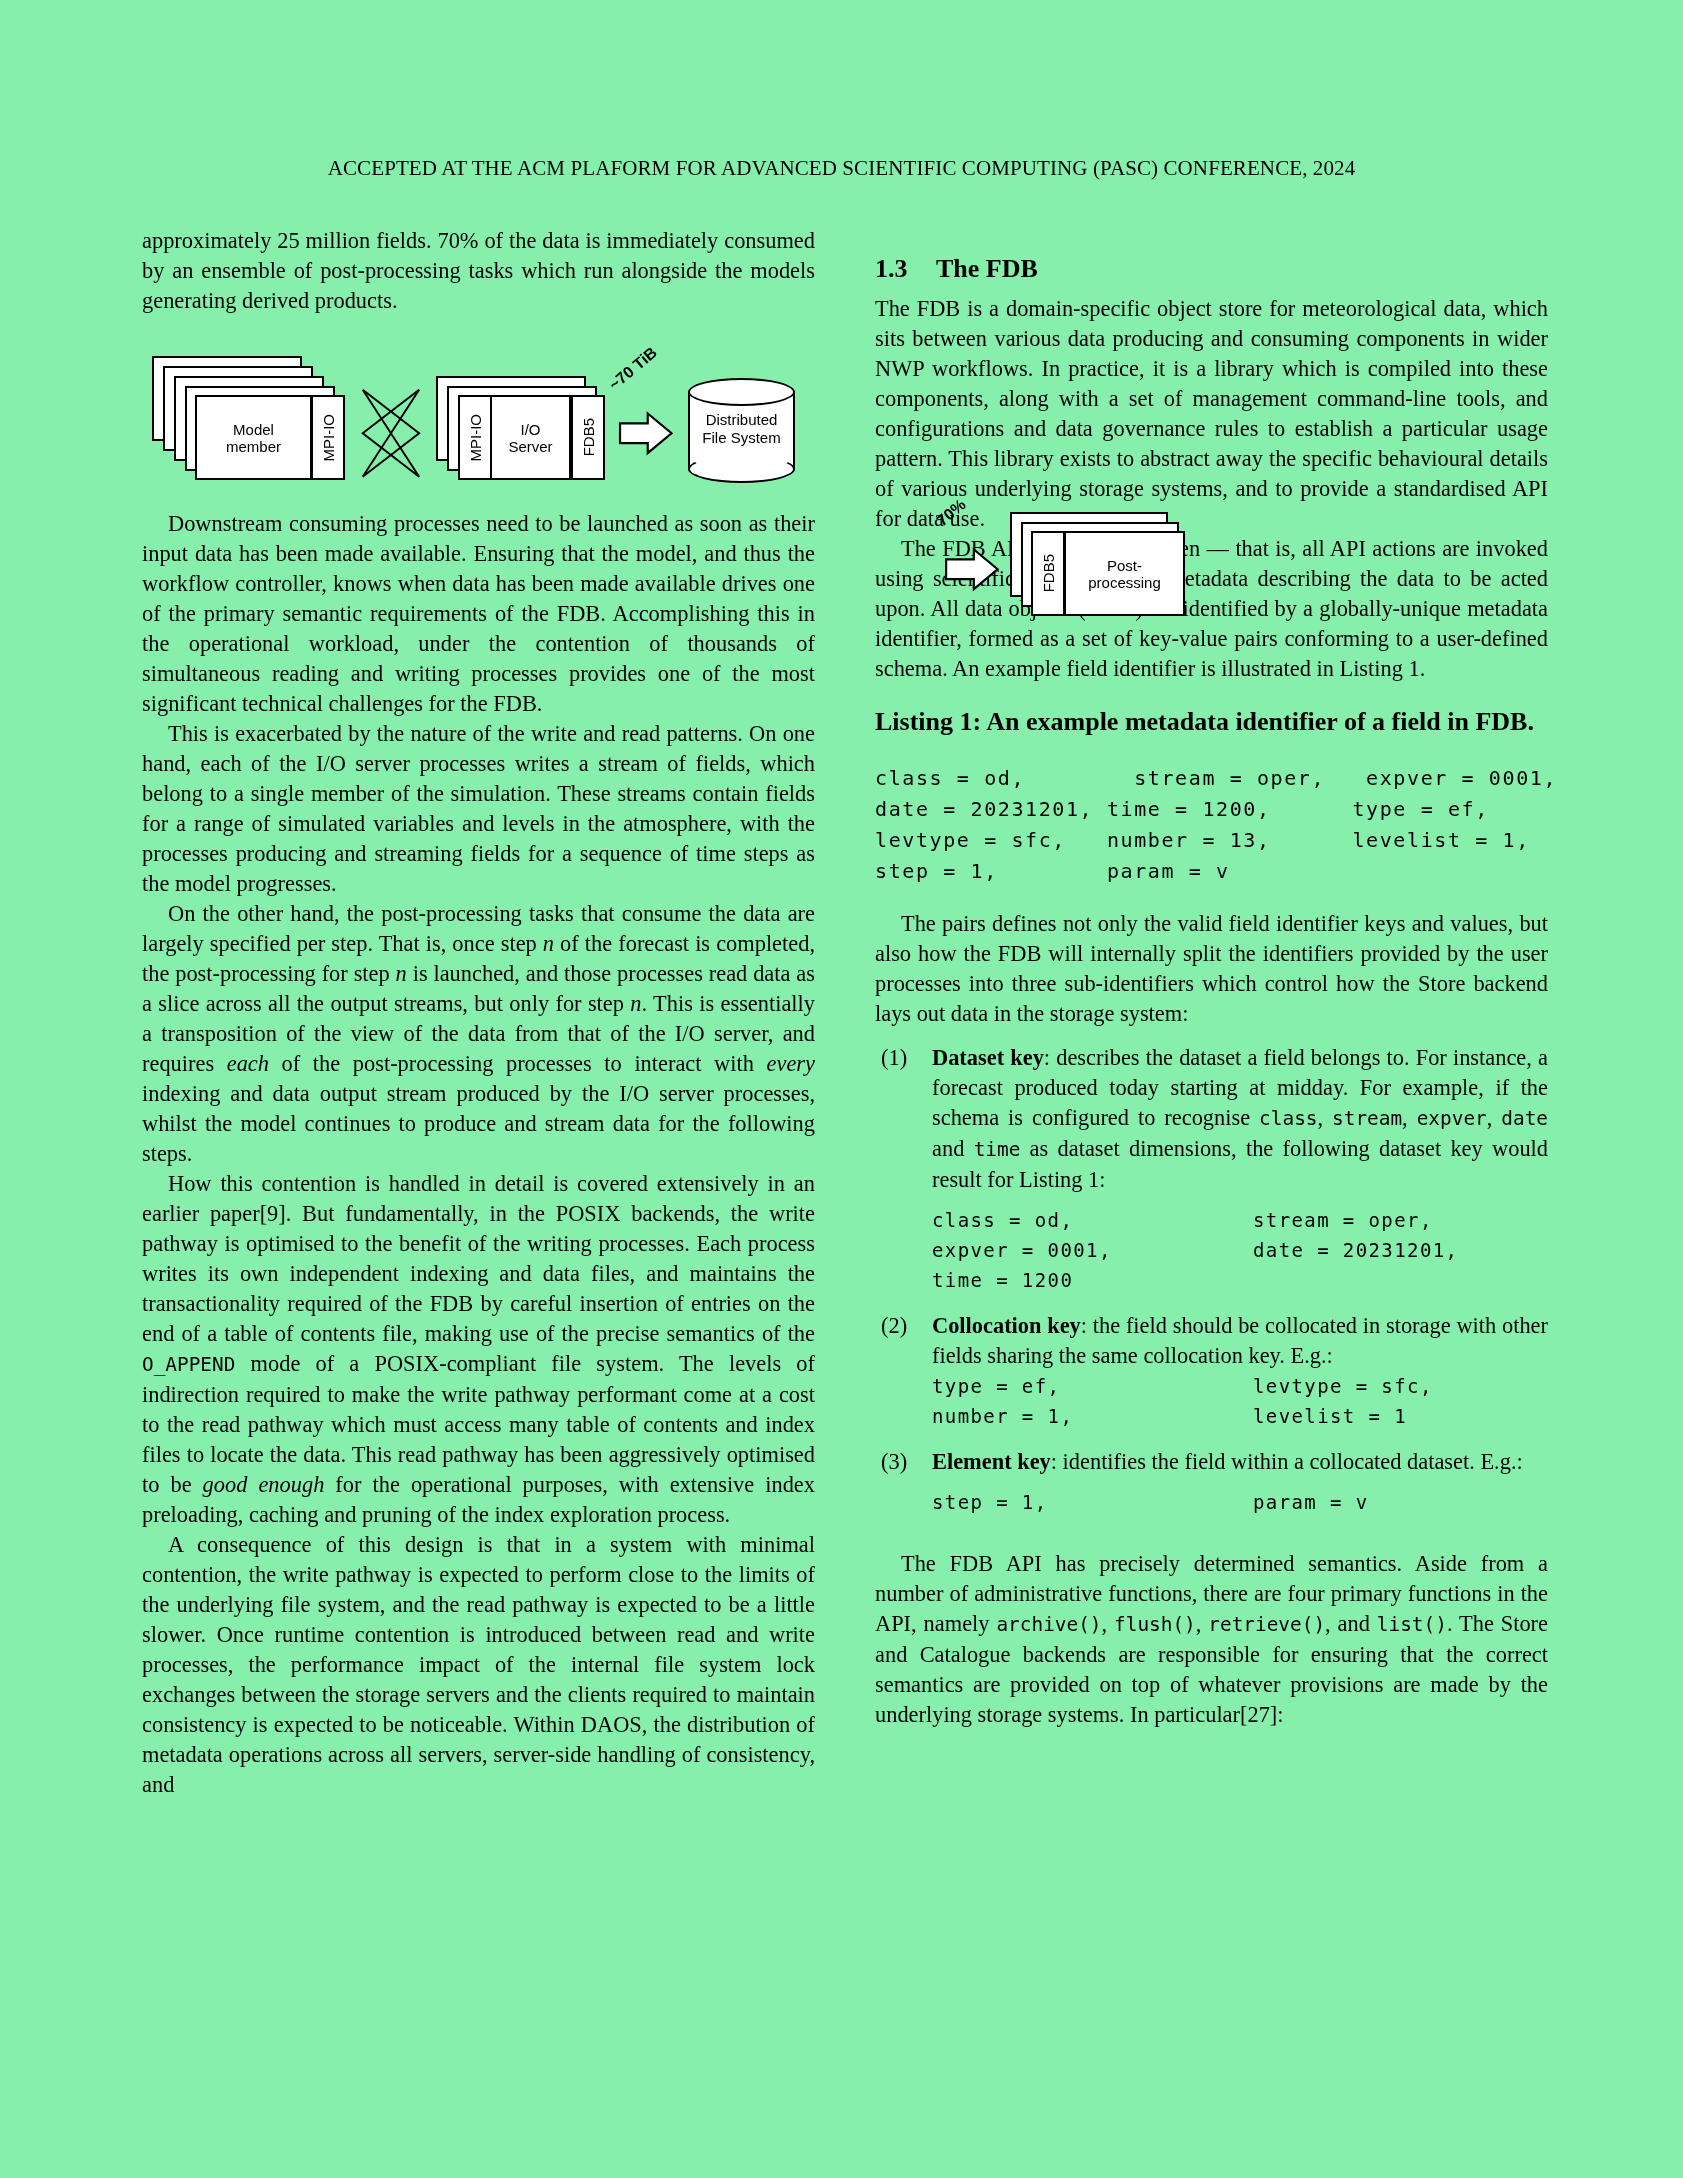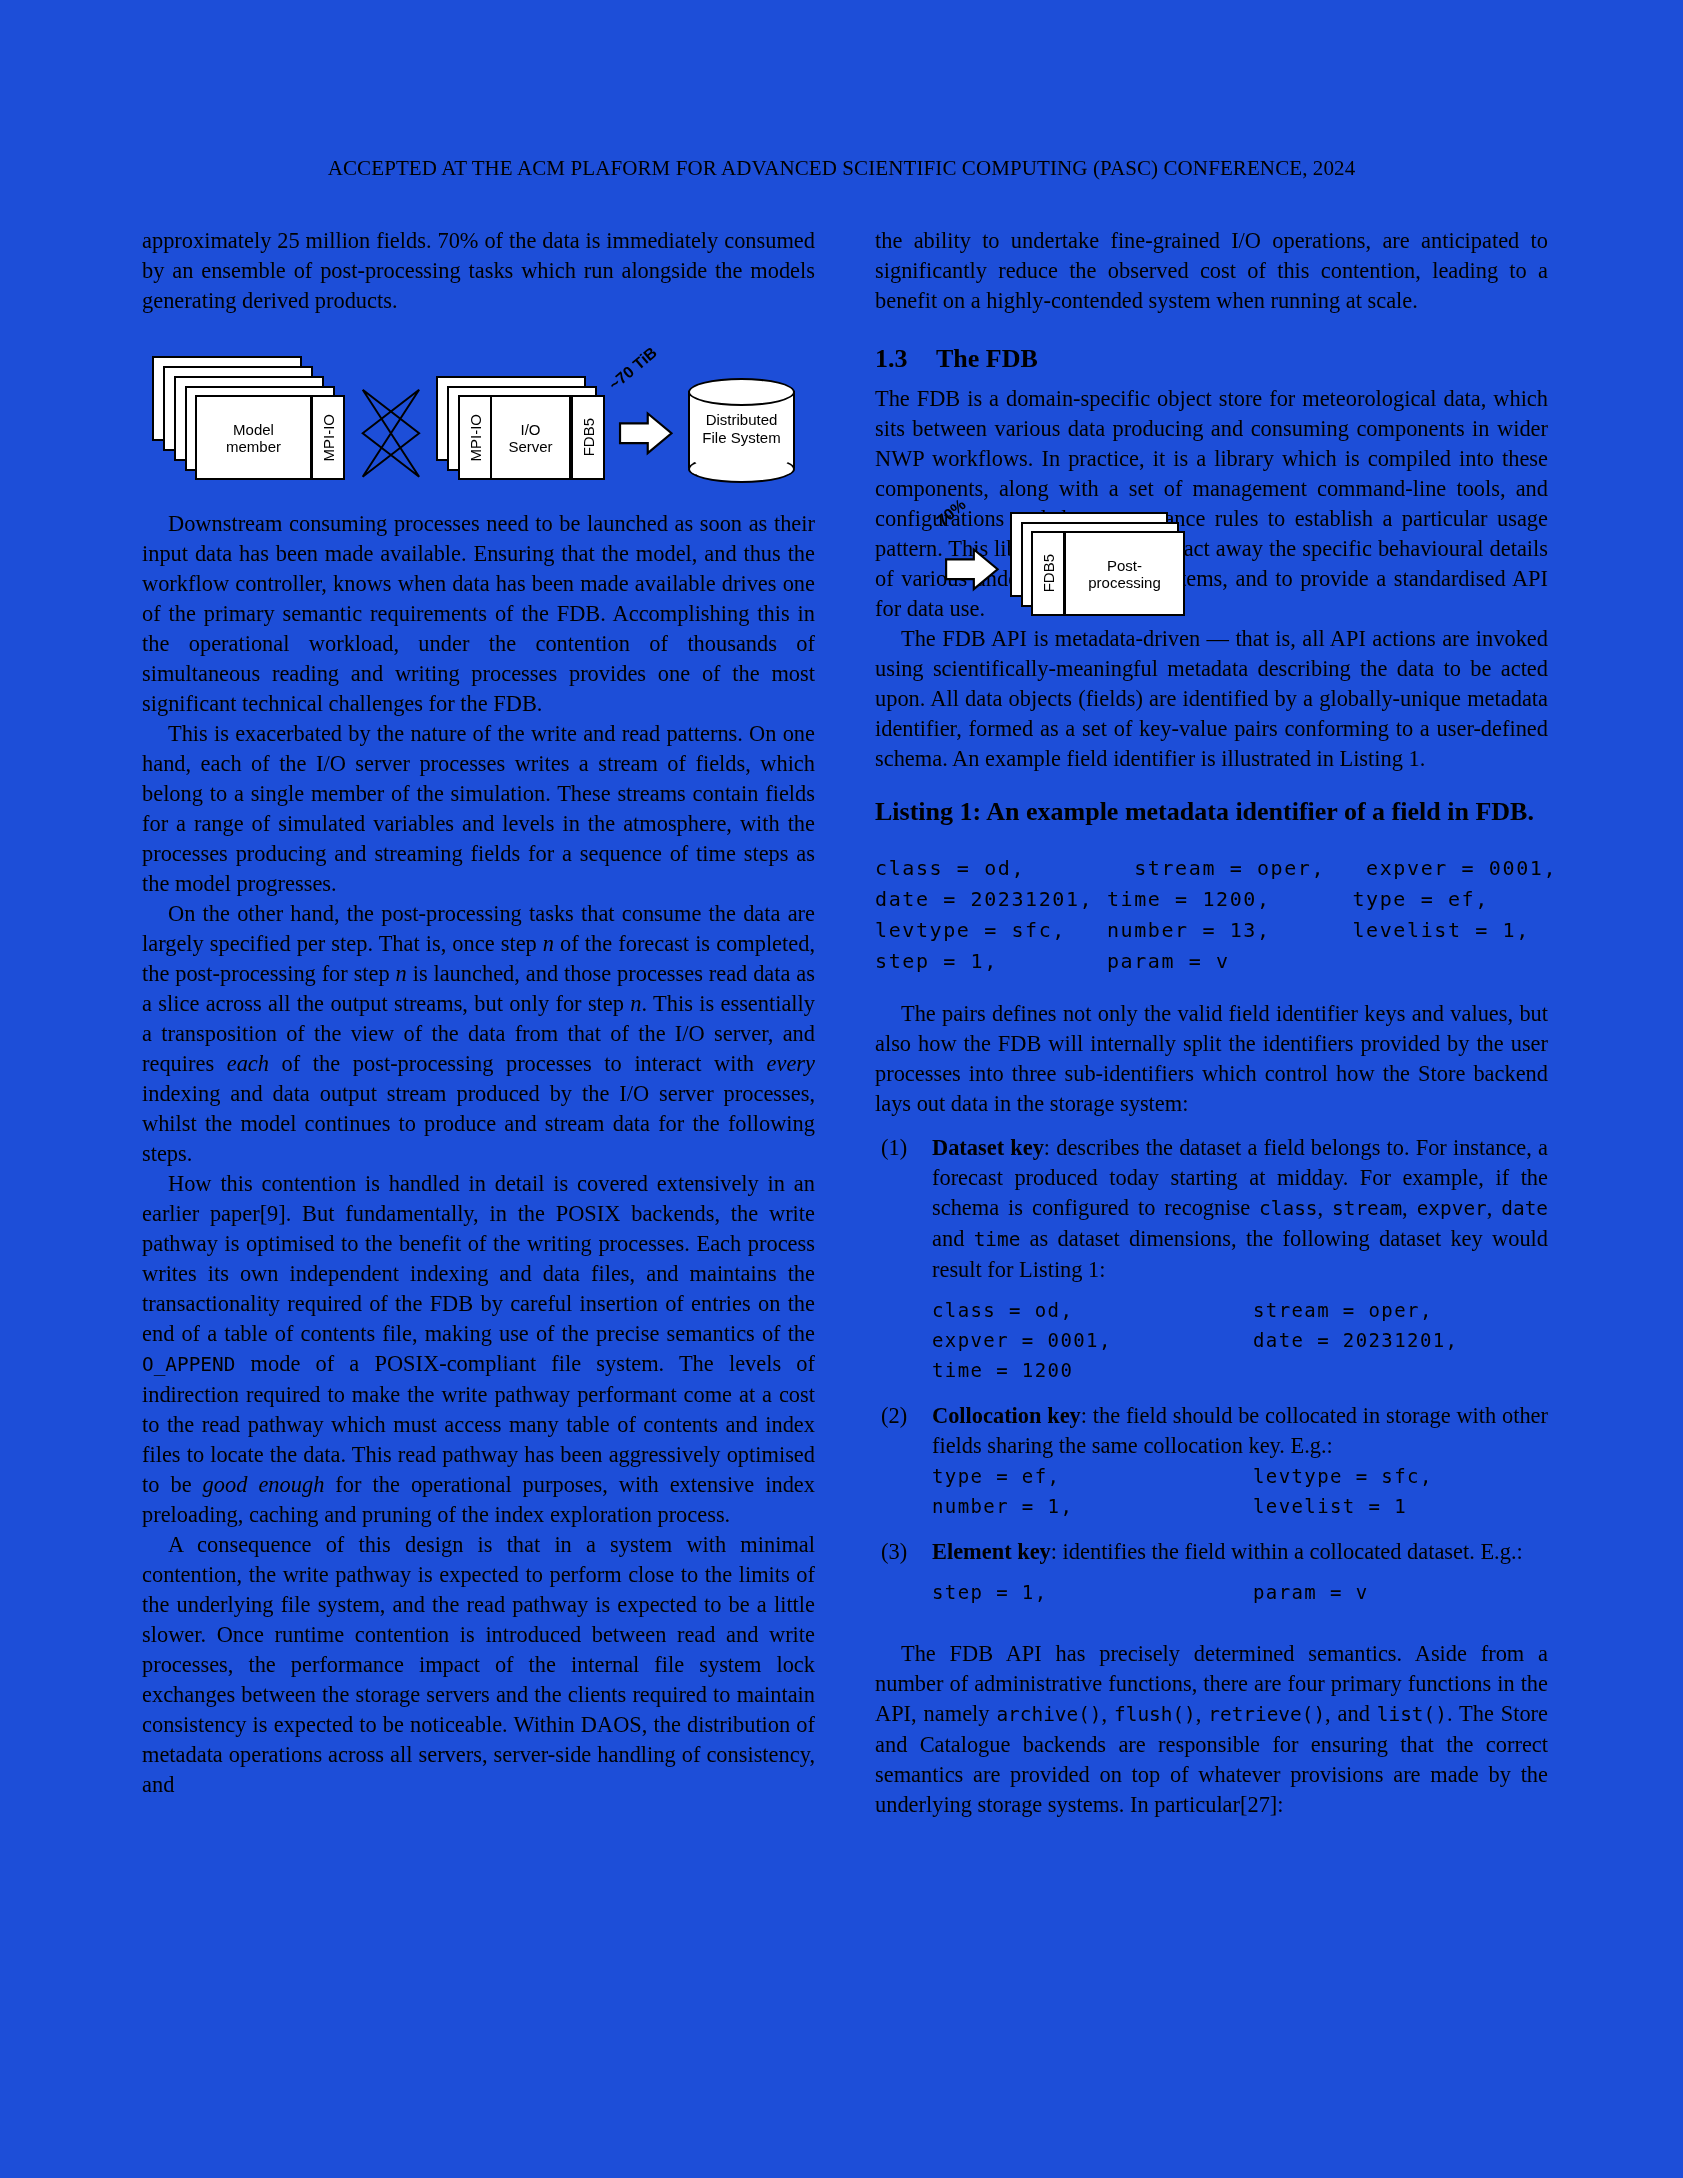"ACCEPTED AT THE ACM PLAFORM" .page { background: #1d4ed8 -> #86efac }
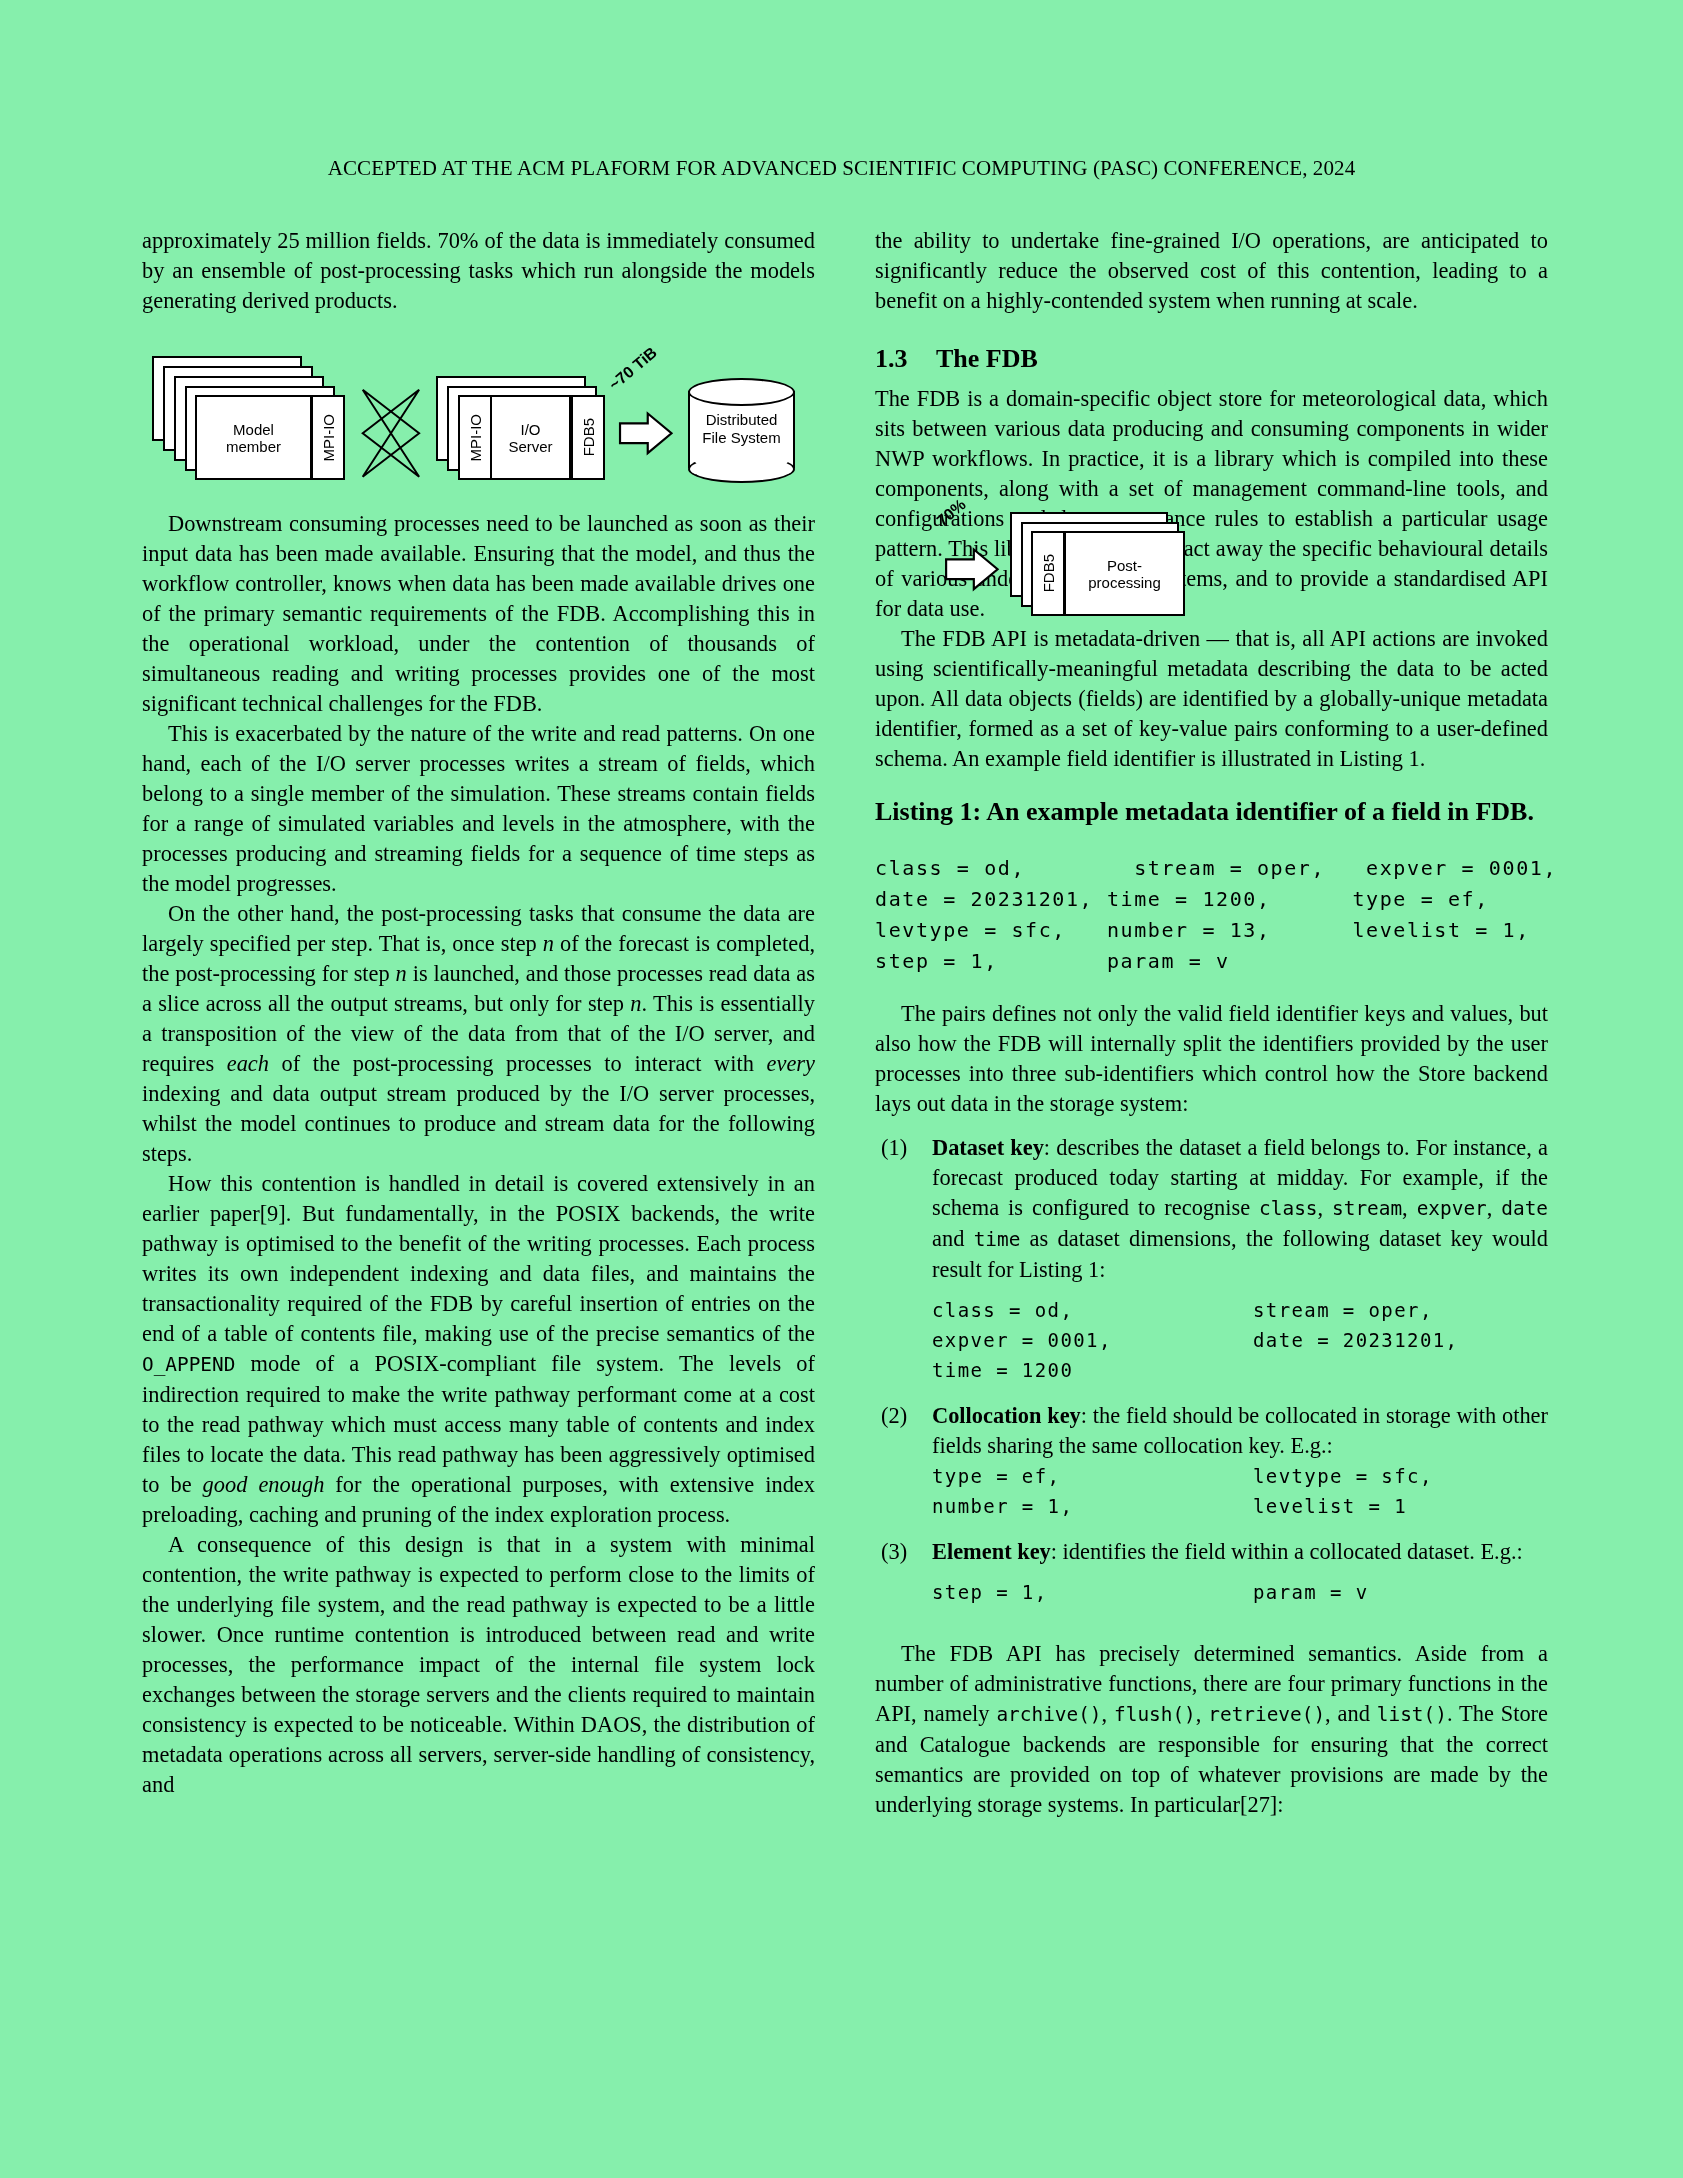"the ability to undertake fine-grained" p.body { html: <p>the ability to undertake fine-grained I/O operations, are anticipated to significantly reduce the observed cost of this contention, leading to a benefit on a highly-contended system when running at scale.</p> -> none }
